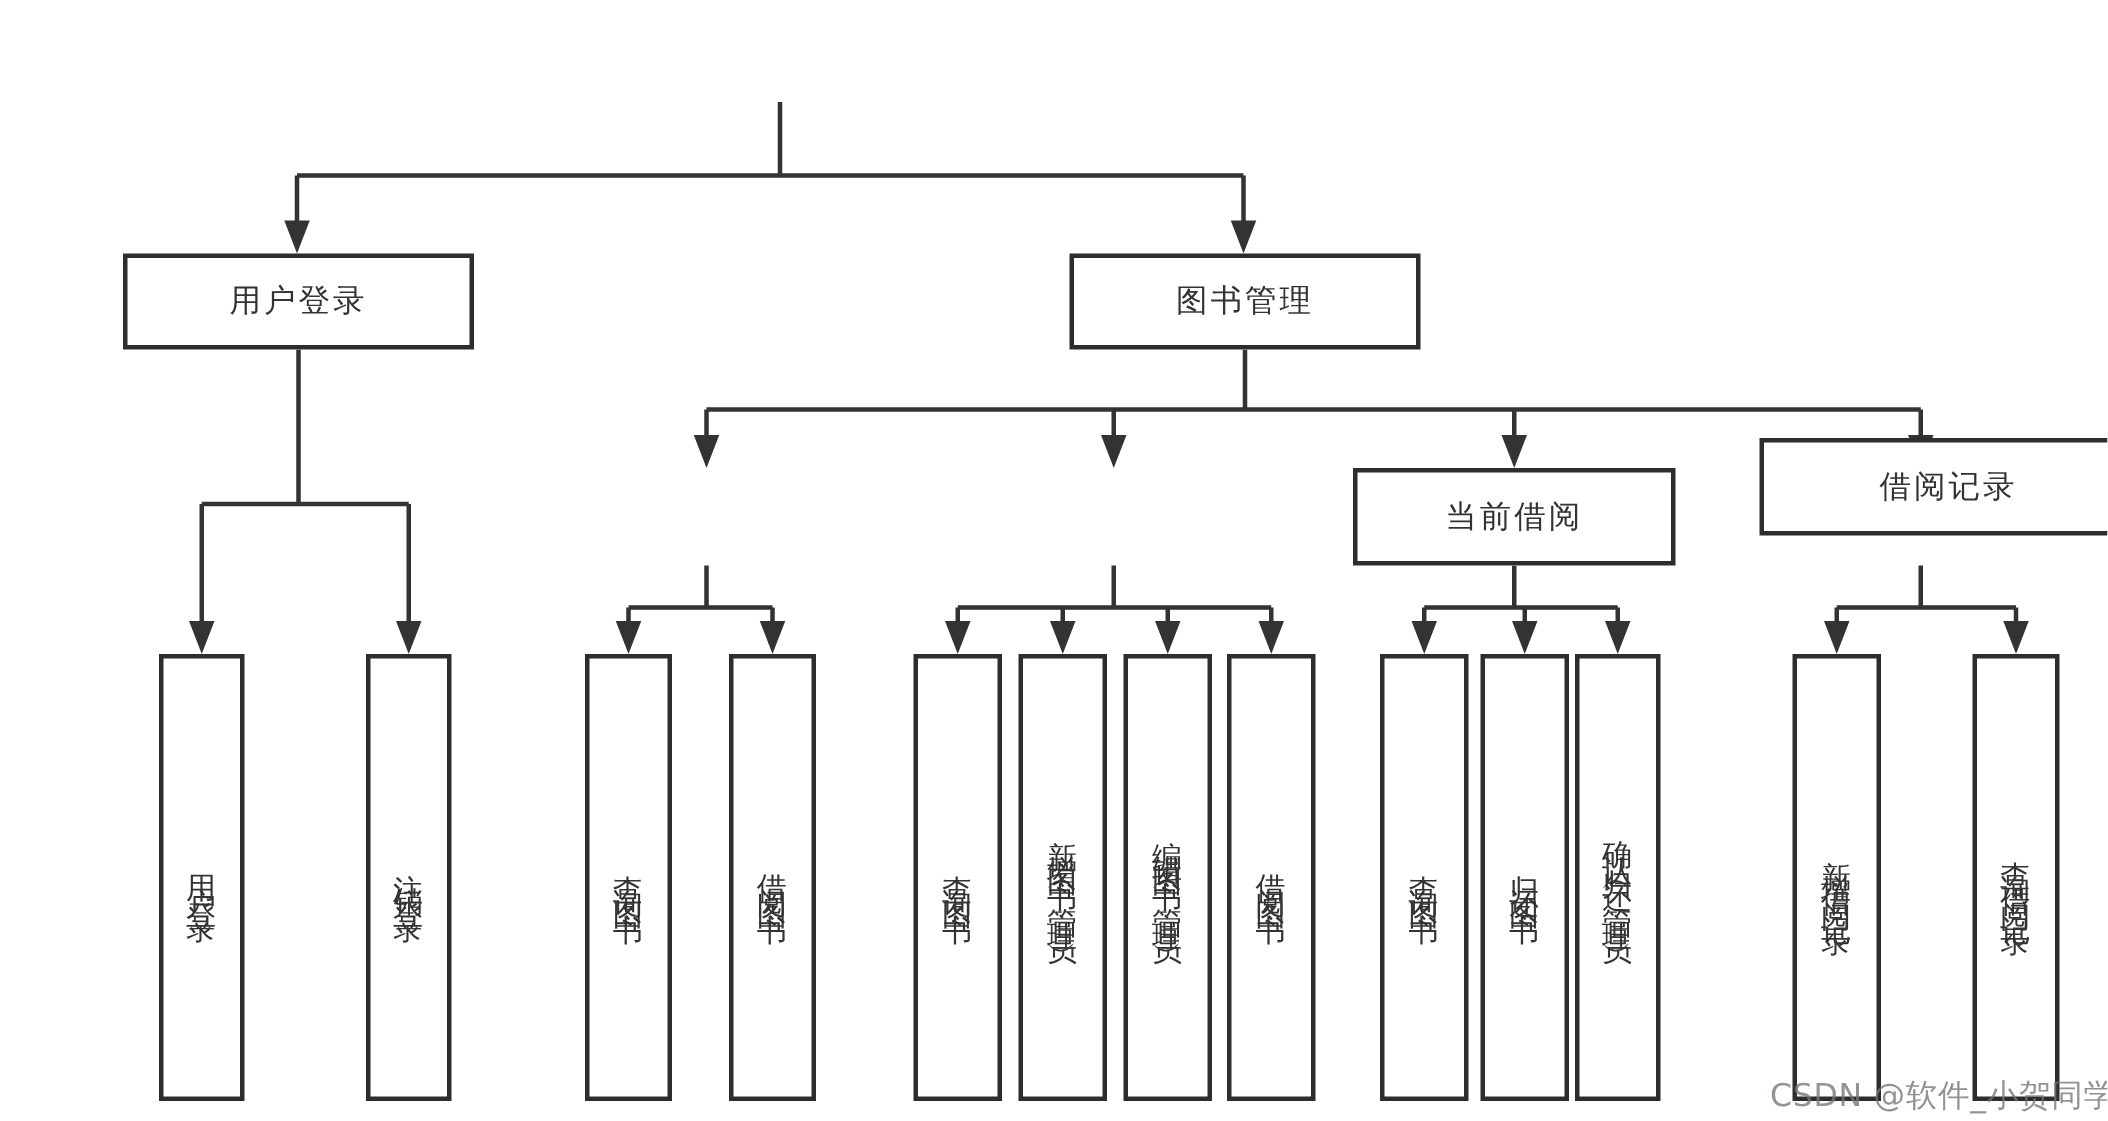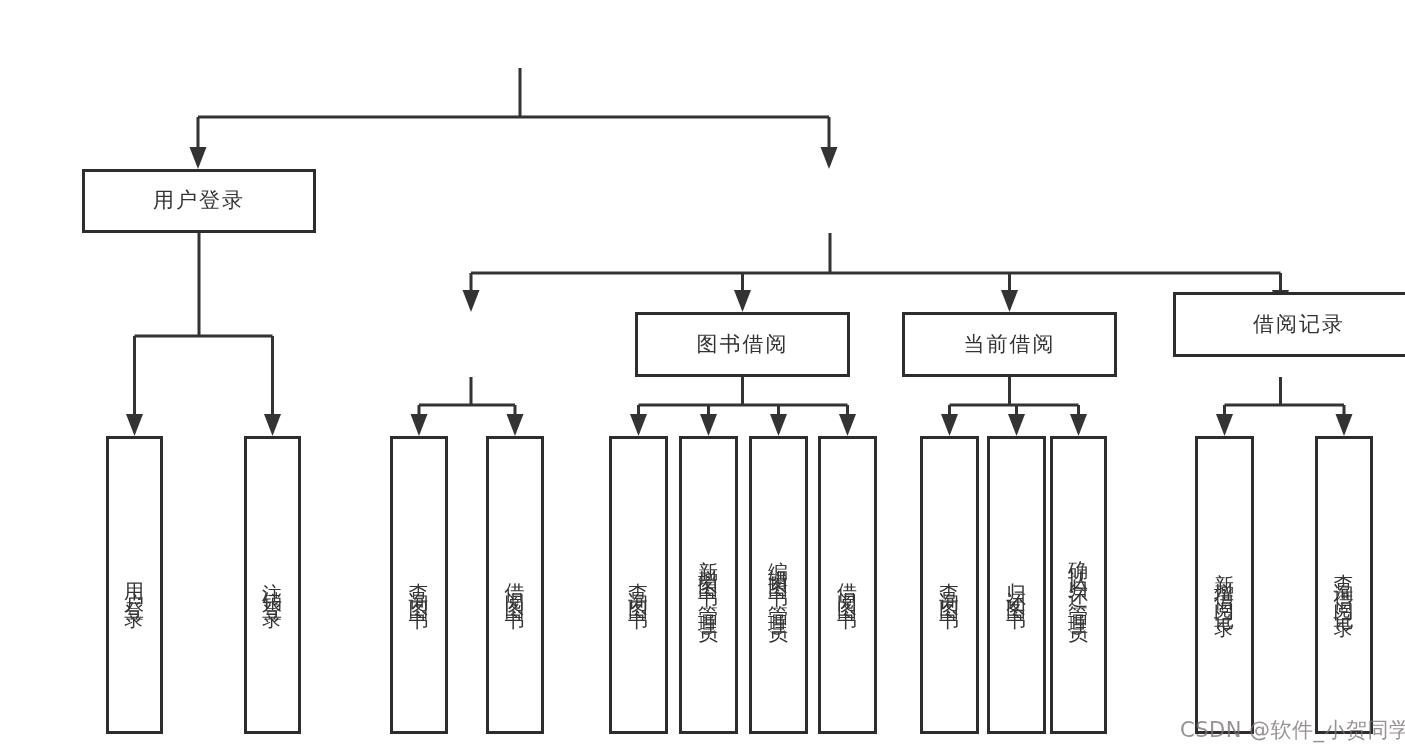"图书管理" div.box { html: none -> <div>图书管理</div> }
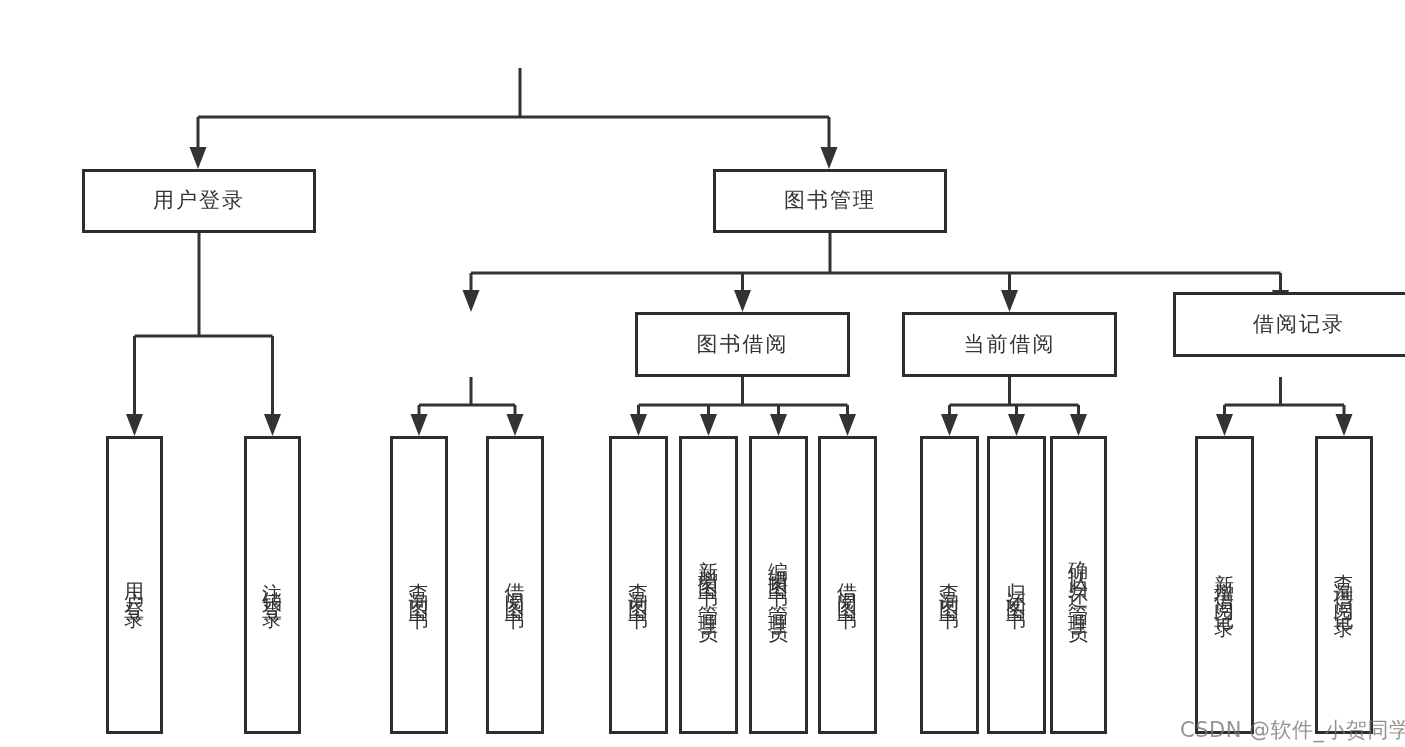"图书借阅" div.box { html: <div>图书借阅</div> -> none }
